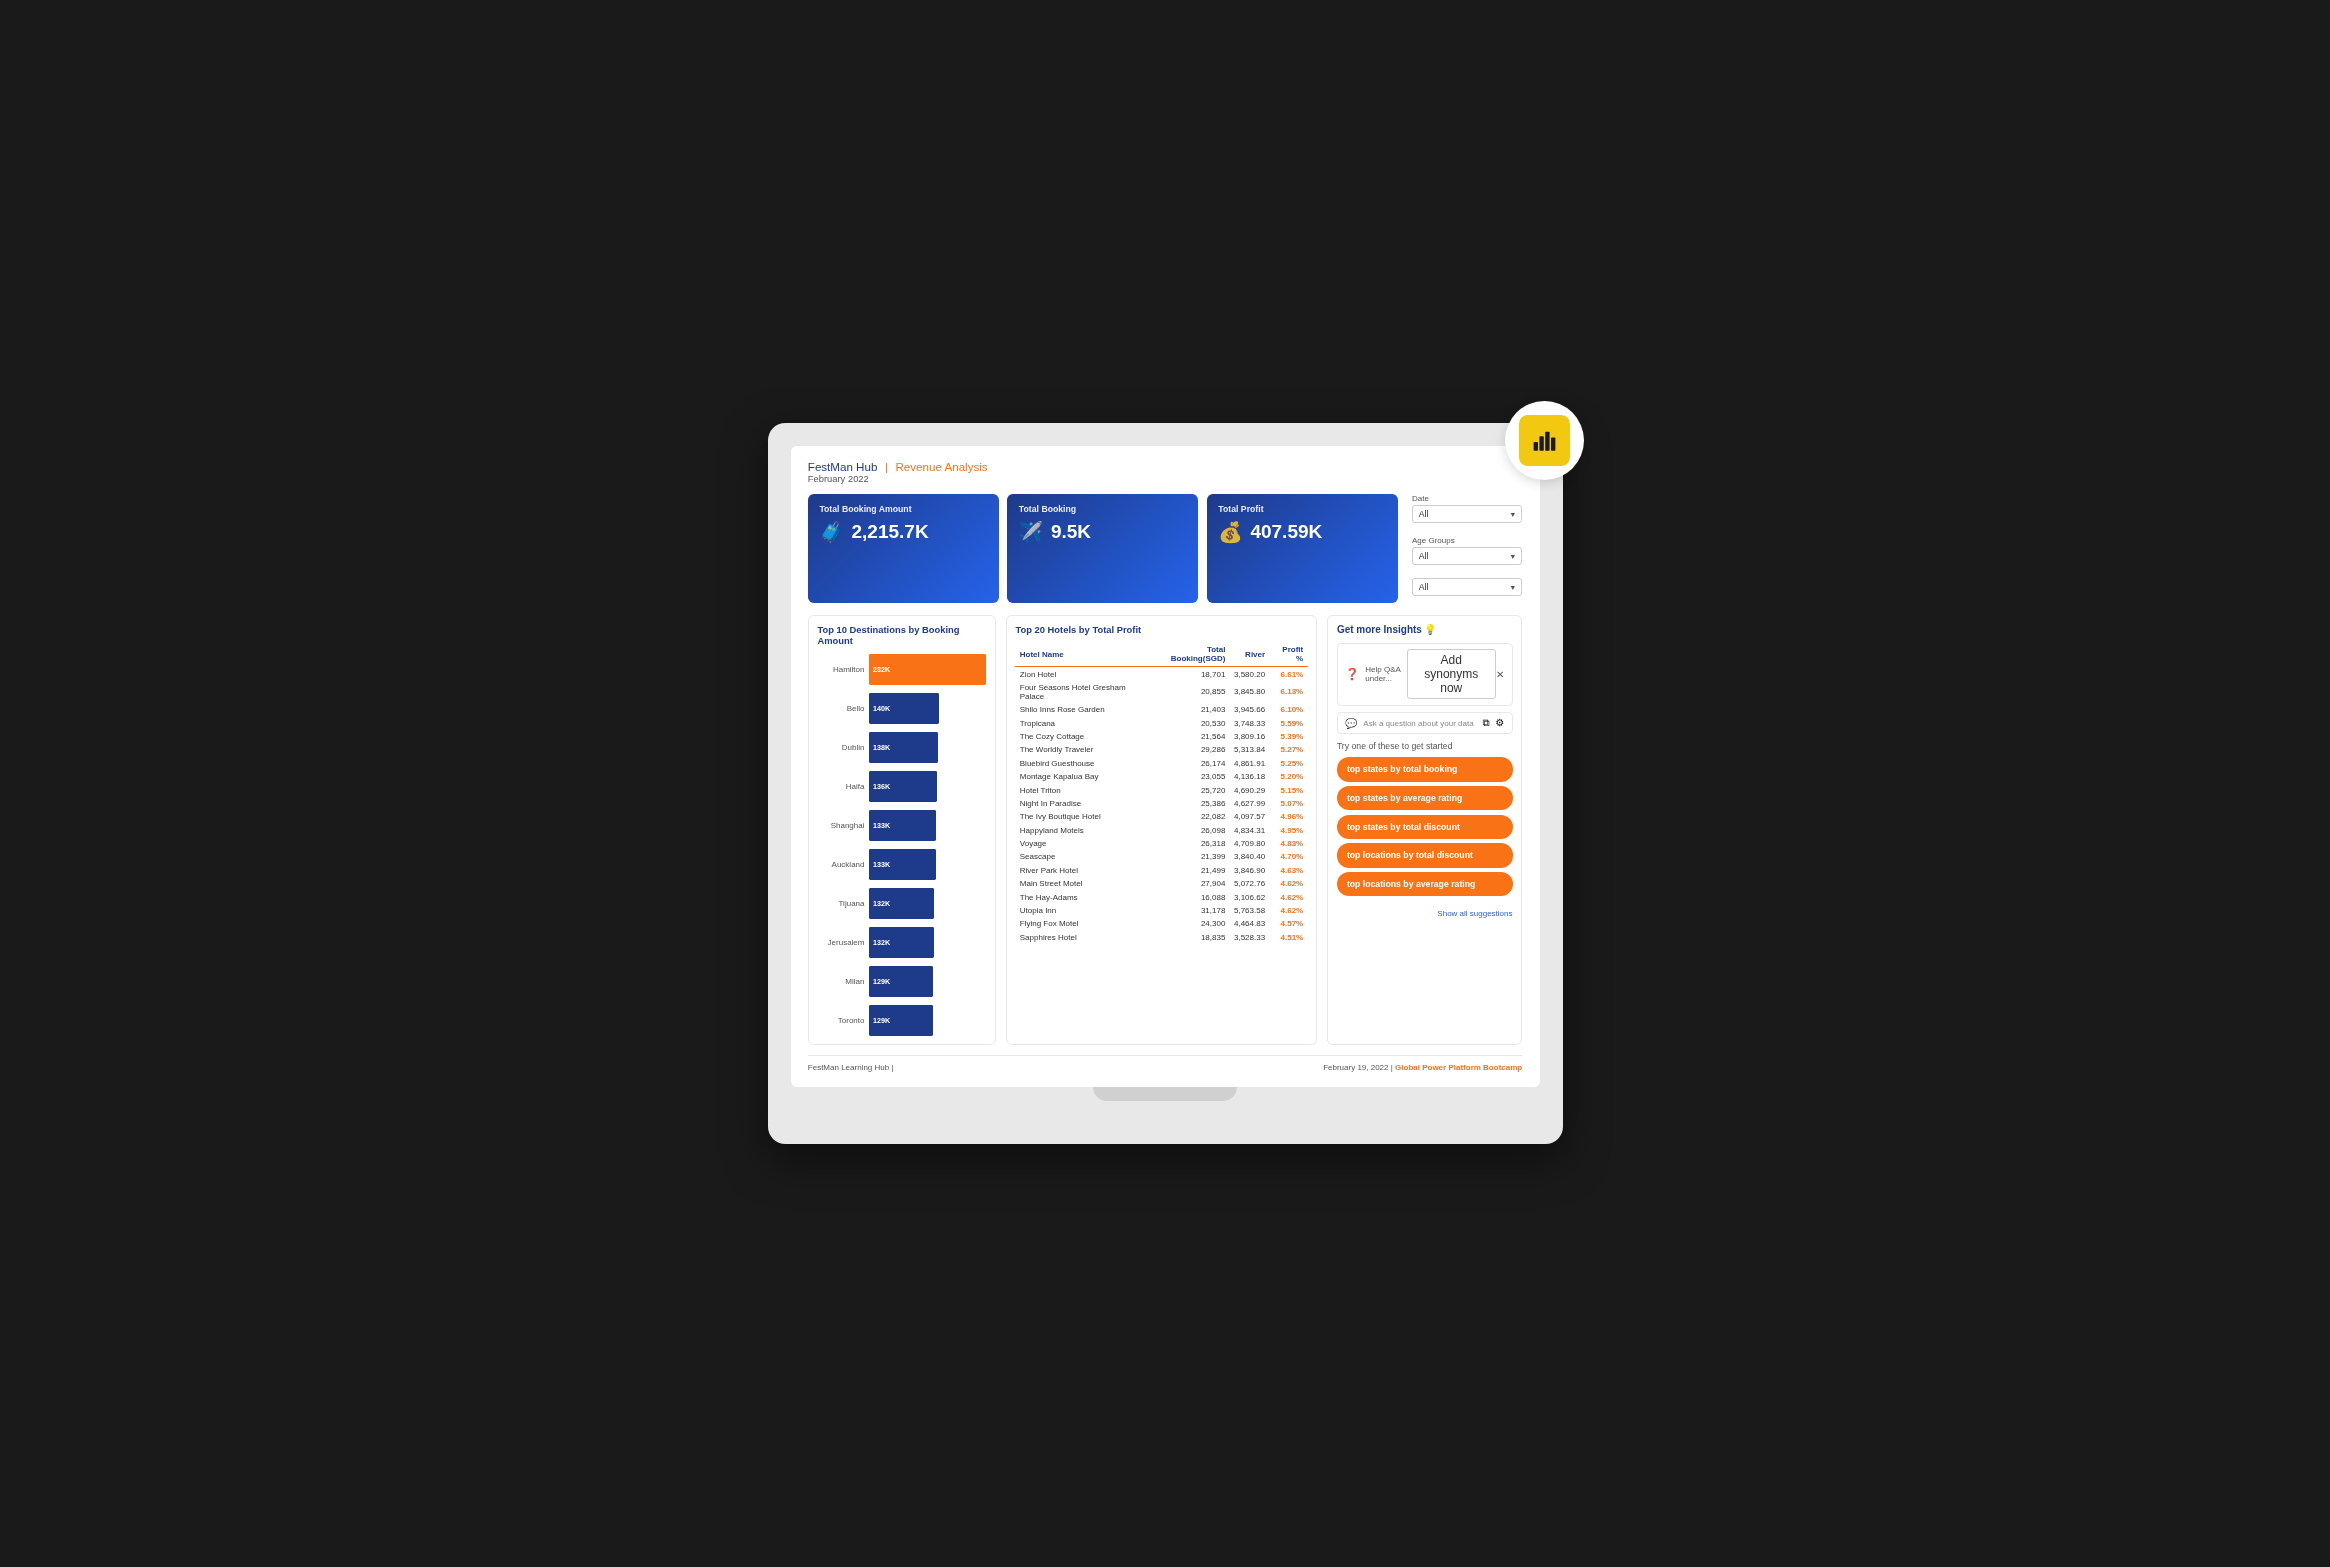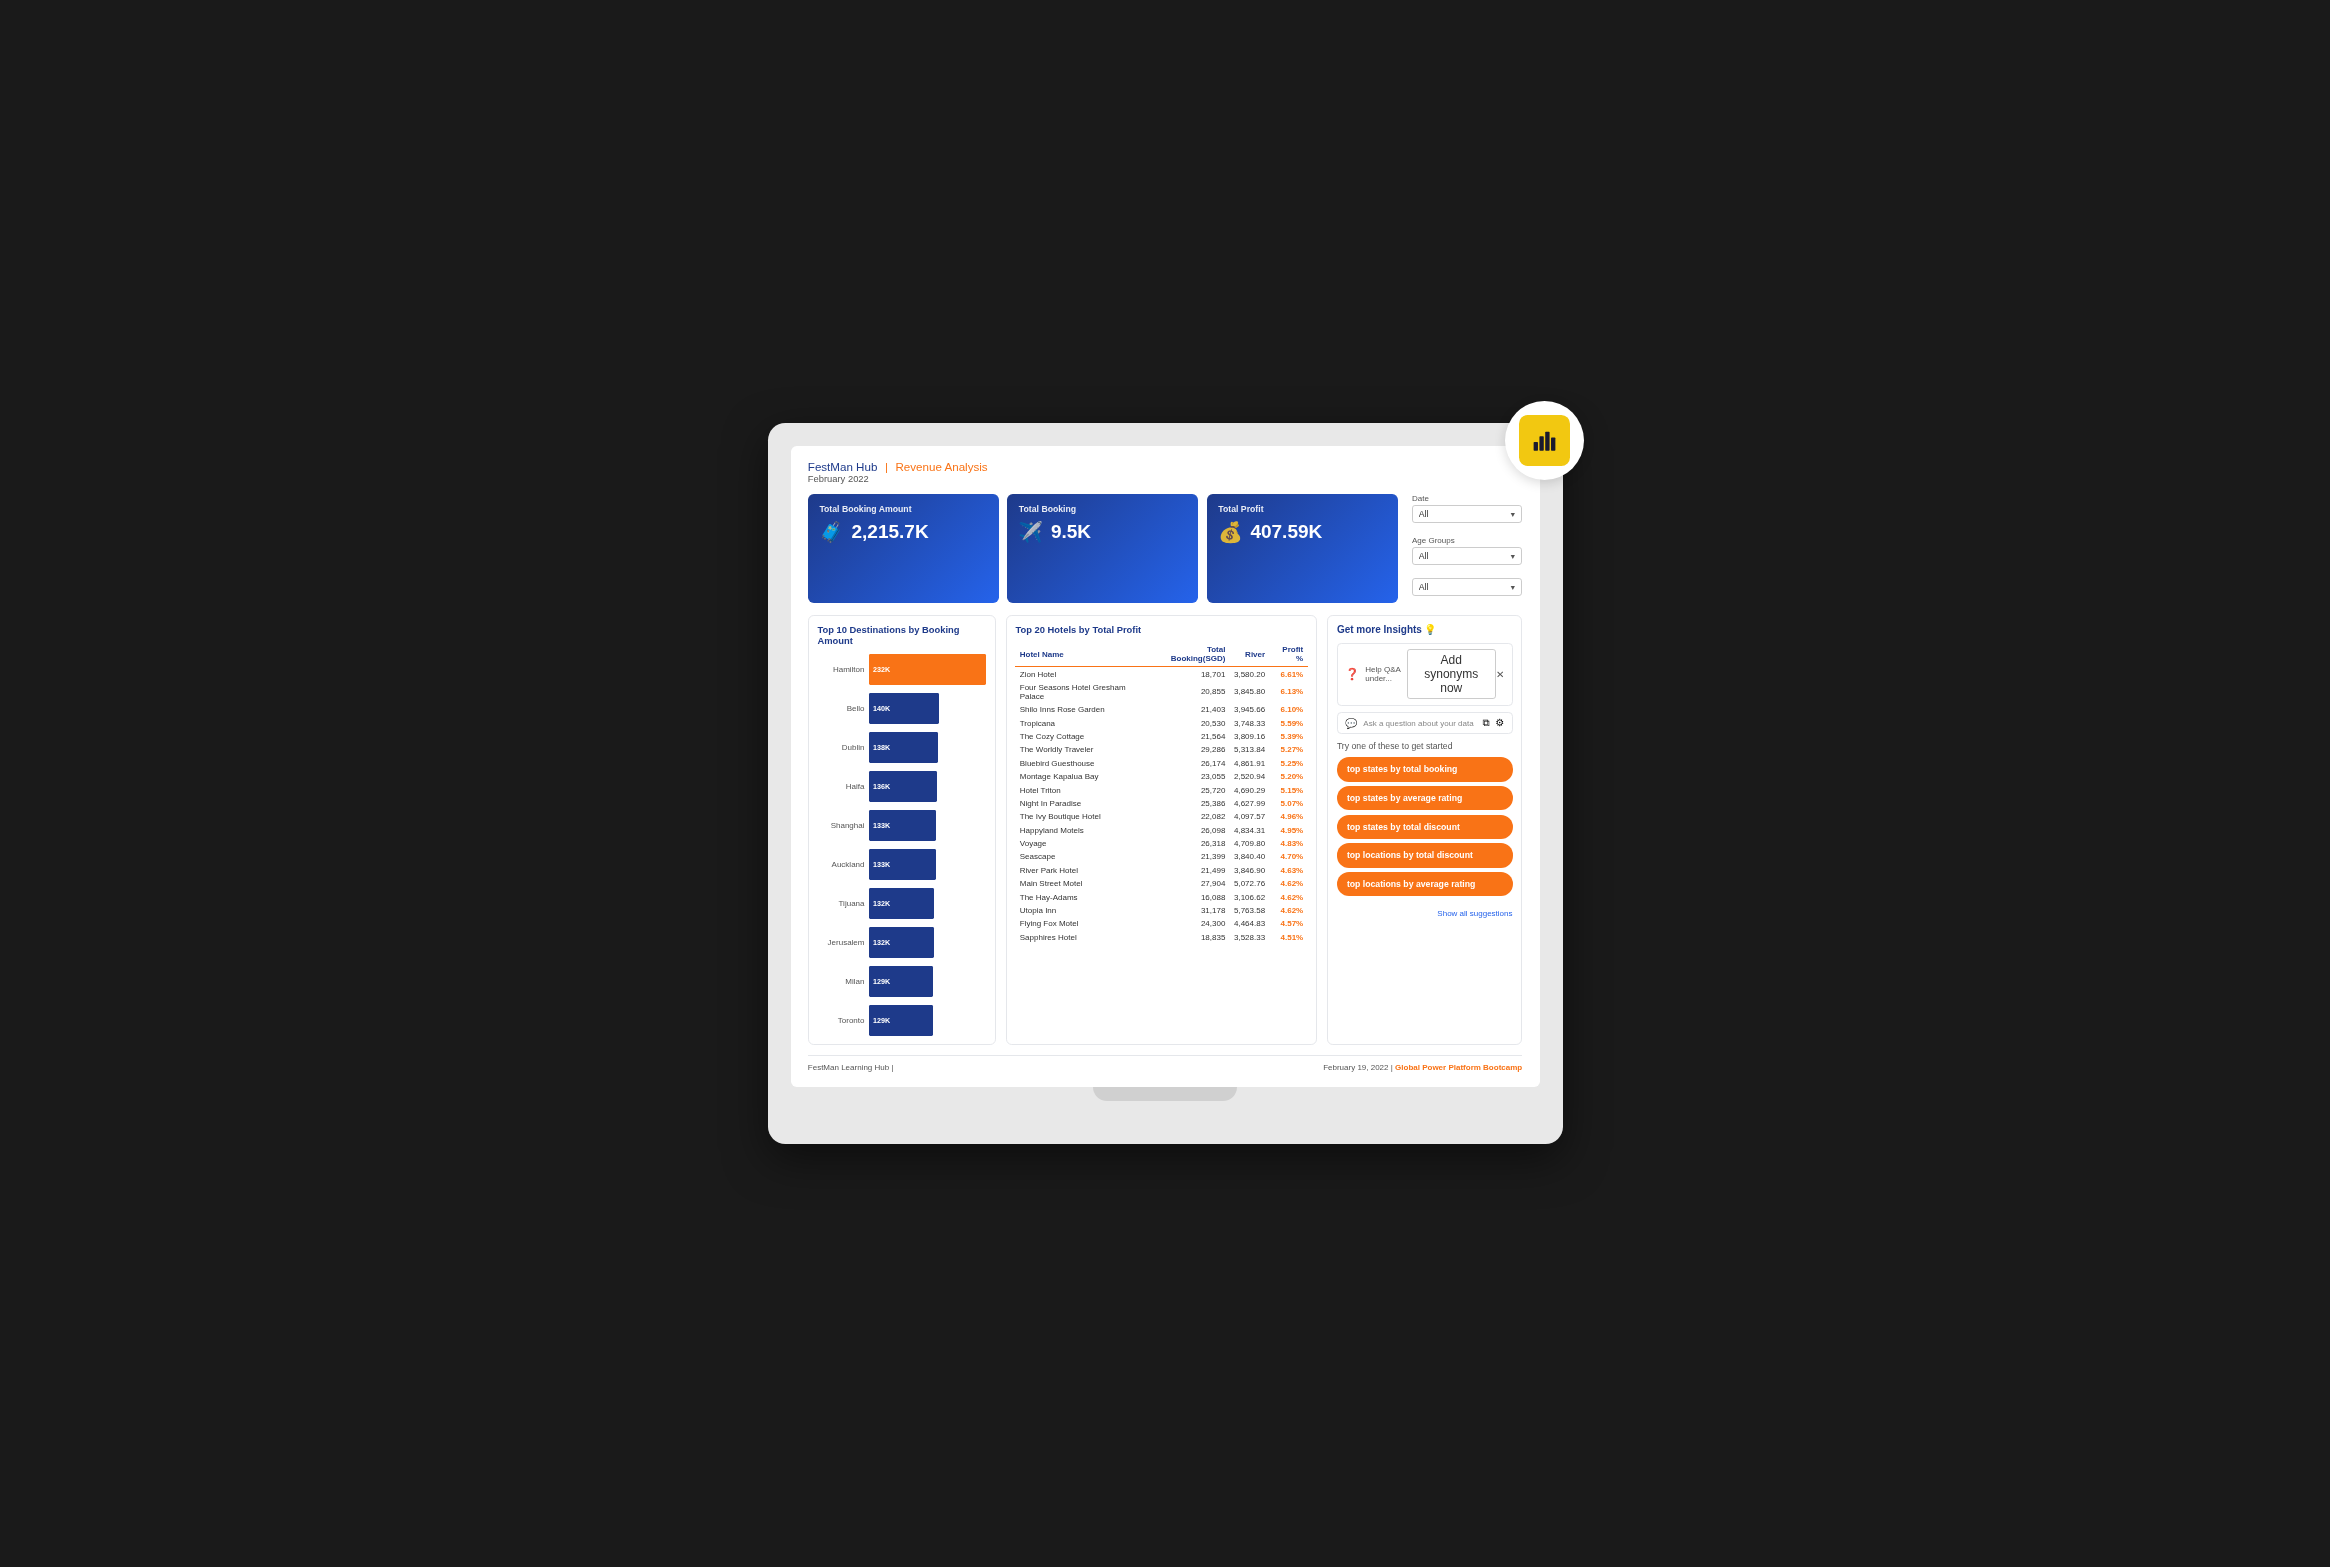"2,520.94" td.right { text: 2,520.94 -> 4,136.18 }
